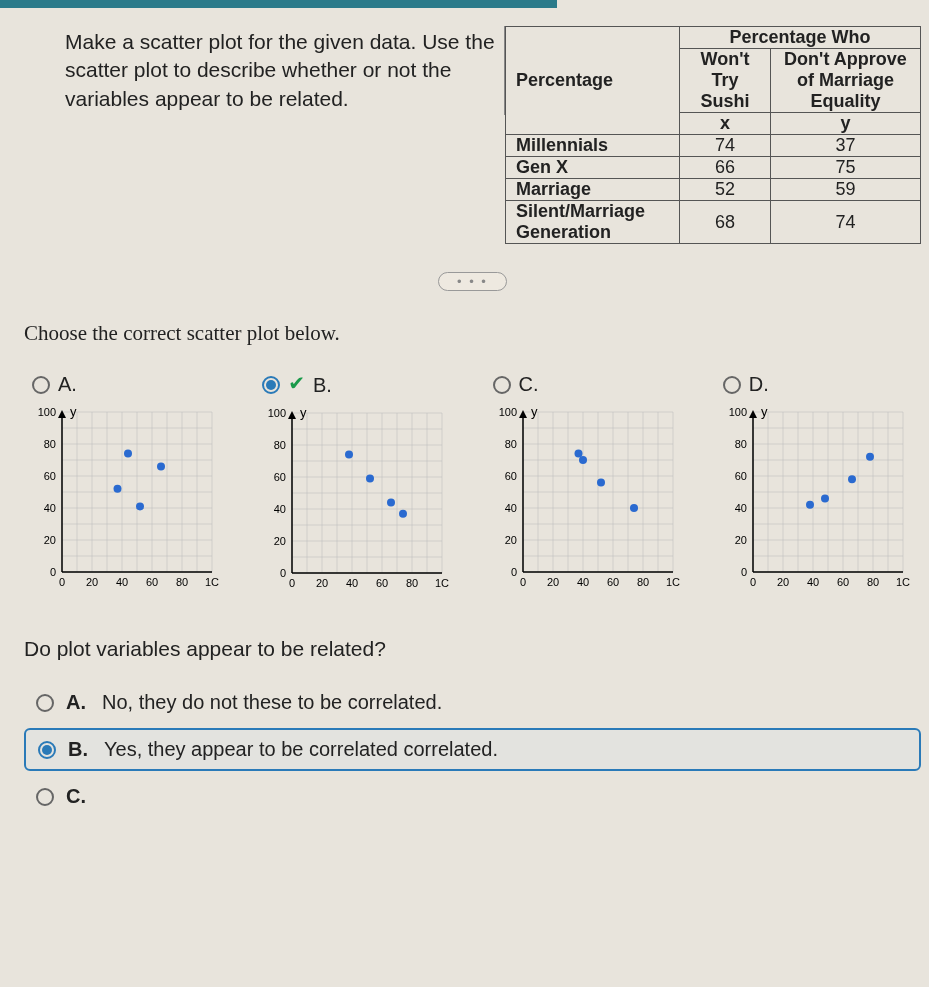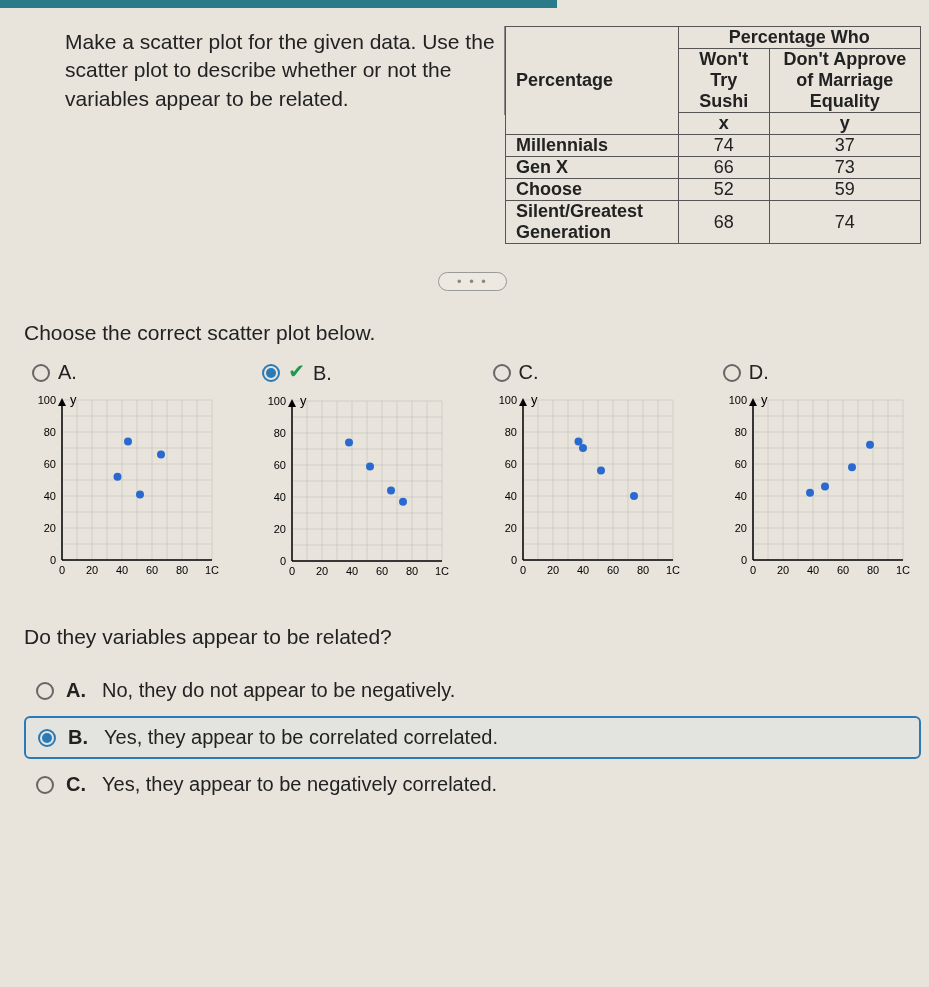"73" td { text: 73 -> 75 }
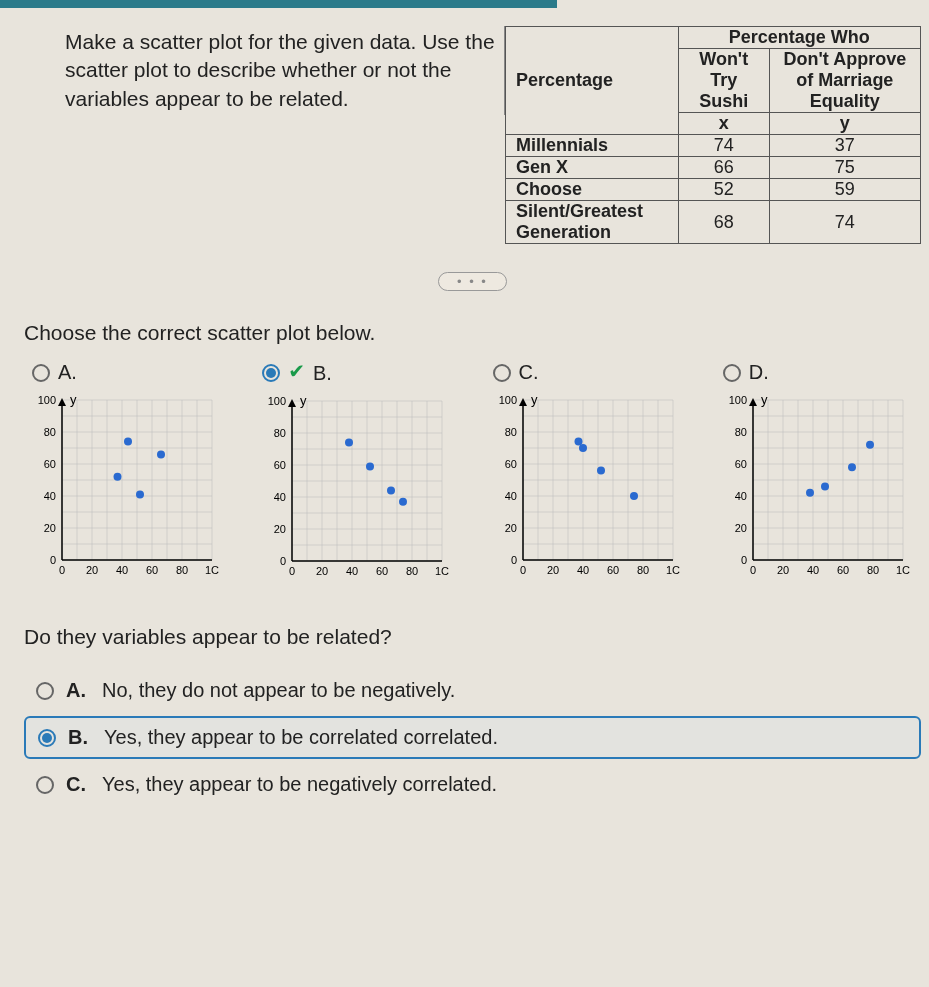"Choose" td.row-head { text: Choose -> Marriage }
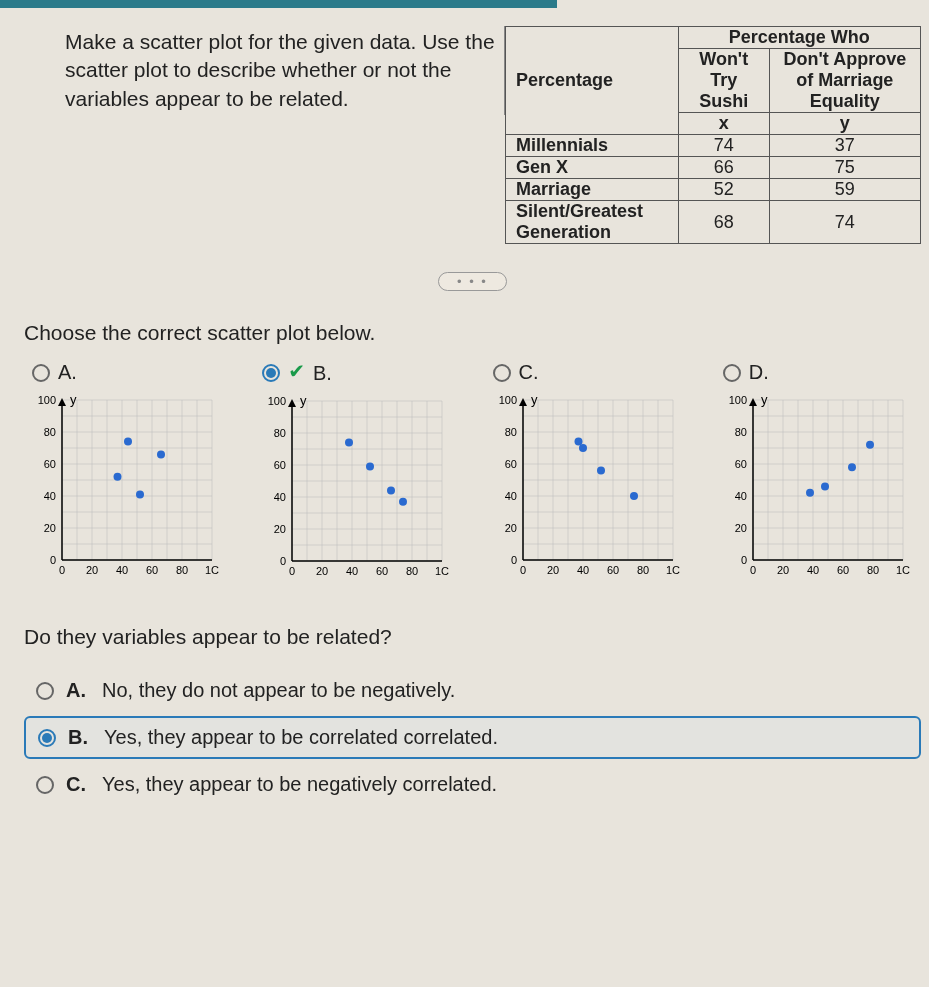"Silent/Greatest Generation" td.row-head { text: Silent/Greatest -> Silent/Marriage }
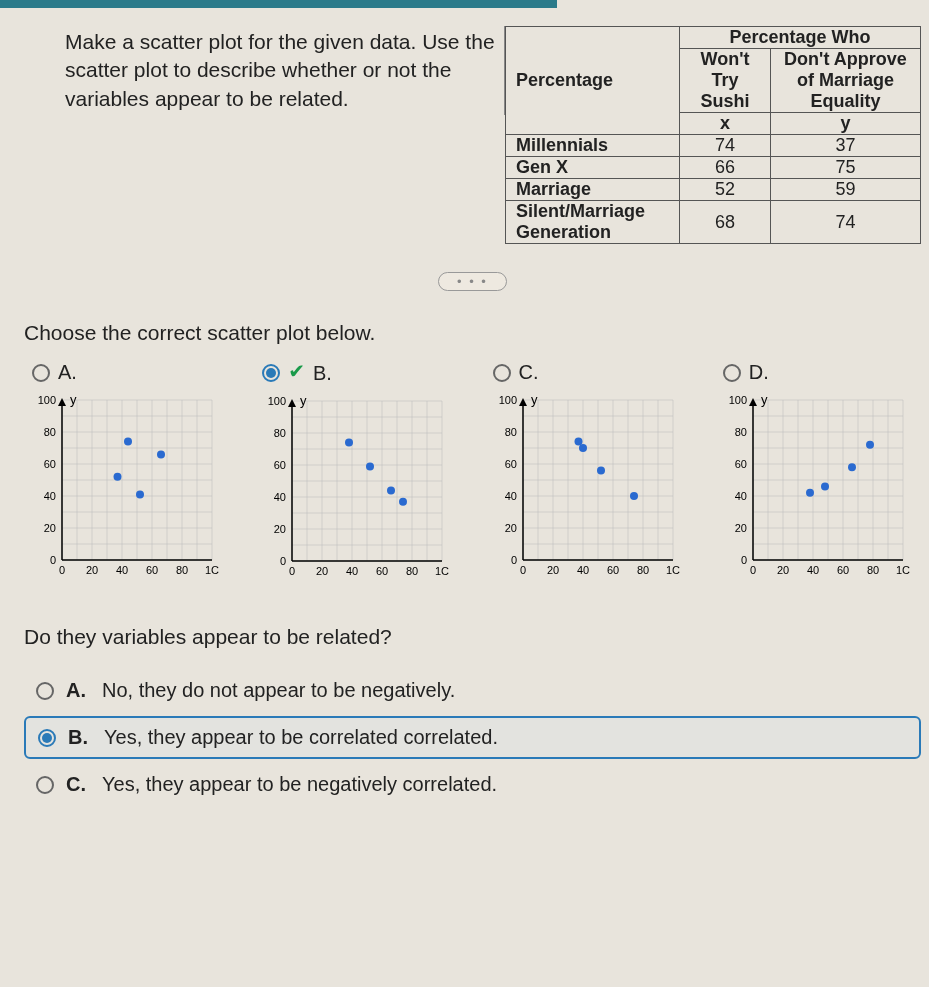"Choose the correct scatter plot" .subhead { font-family: none -> Liberation Serif, serif; margin: 30px 0 16px -> 30px 0 27px }
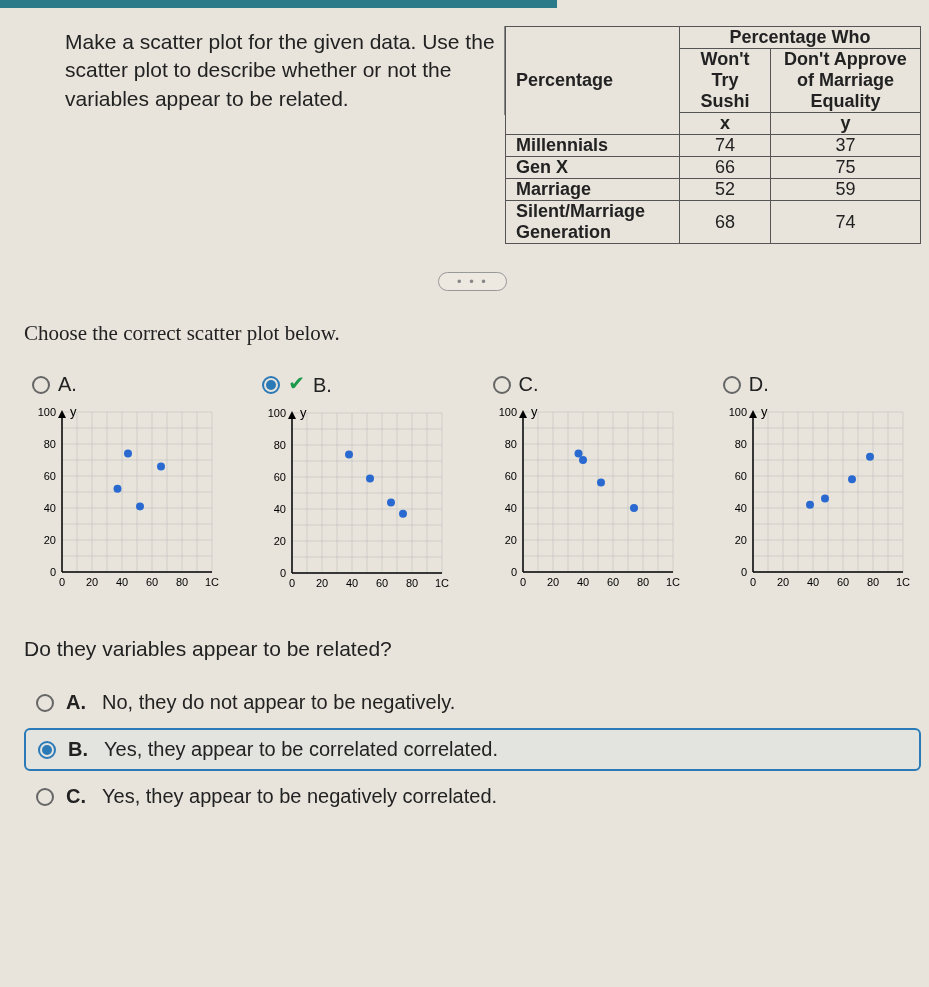"Do they variables appear to" div.q2 { text: they -> plot }
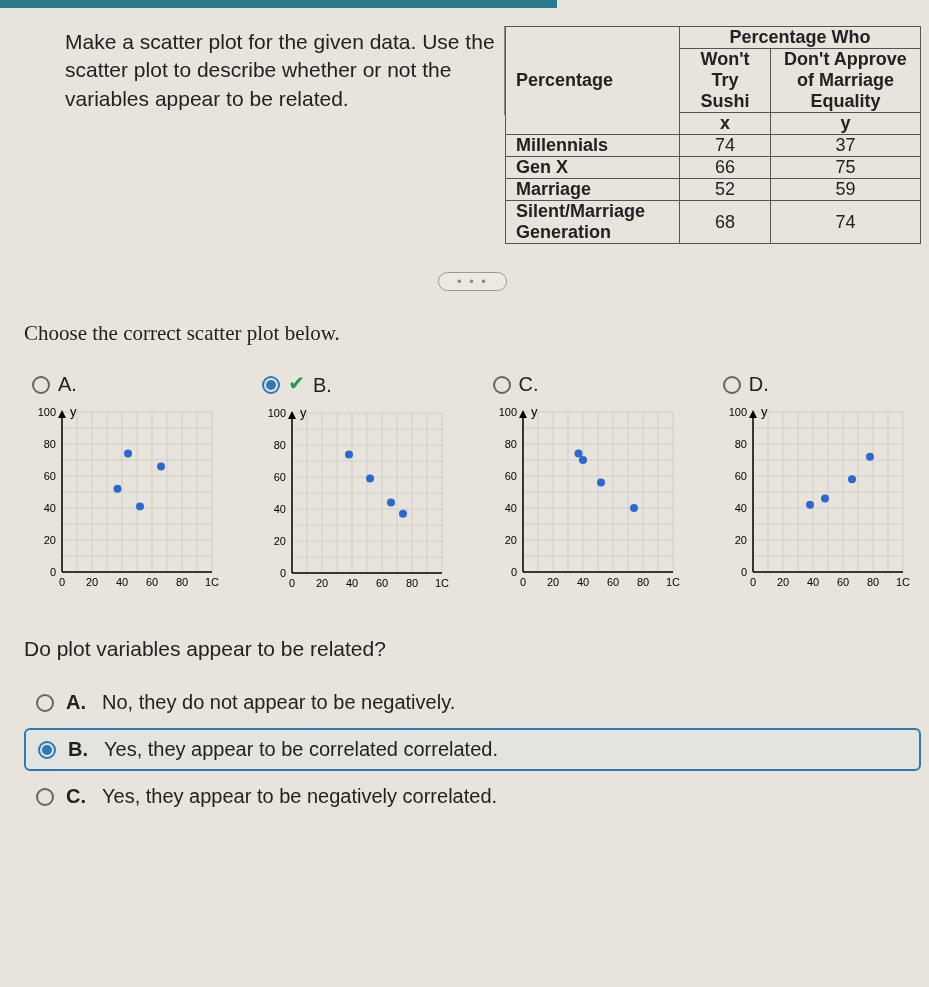"No, they do not appear" span { text: appear to be negatively -> these to be correlated }
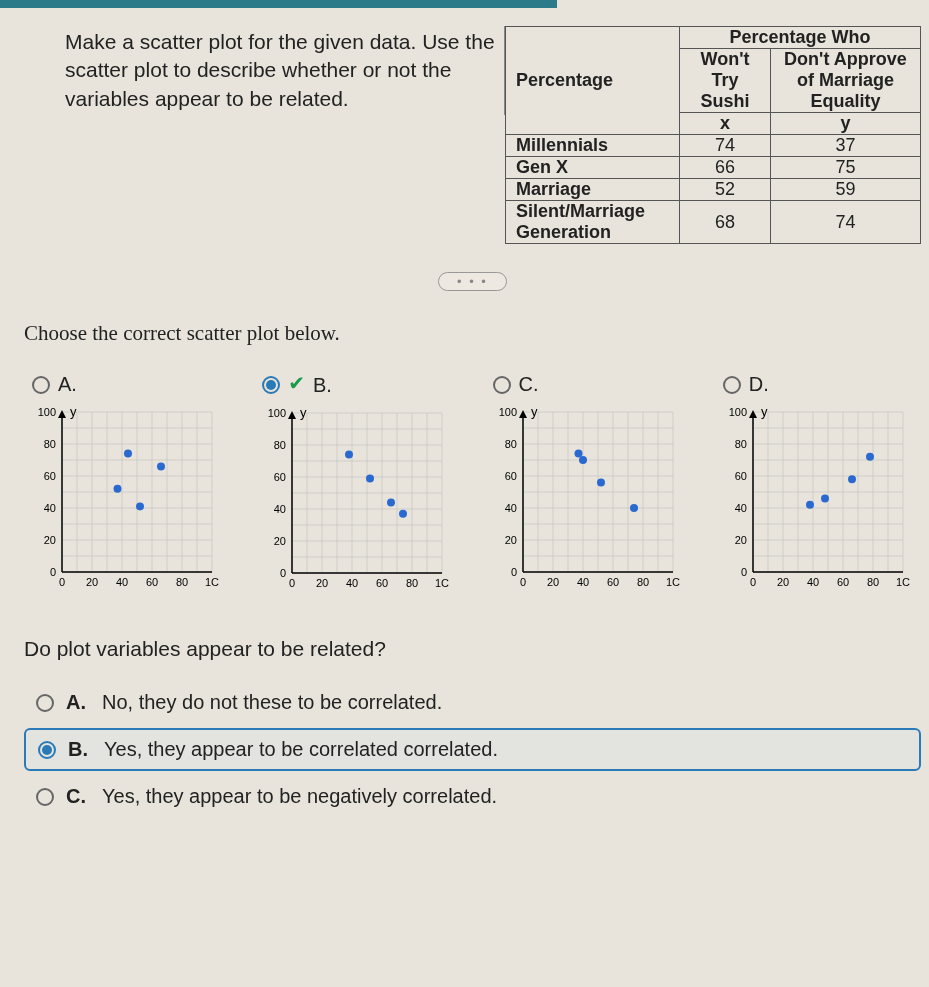"Yes, they appear to be negatively" span { html: <span>Yes, they appear to be negatively correlated.</span> -> none }
